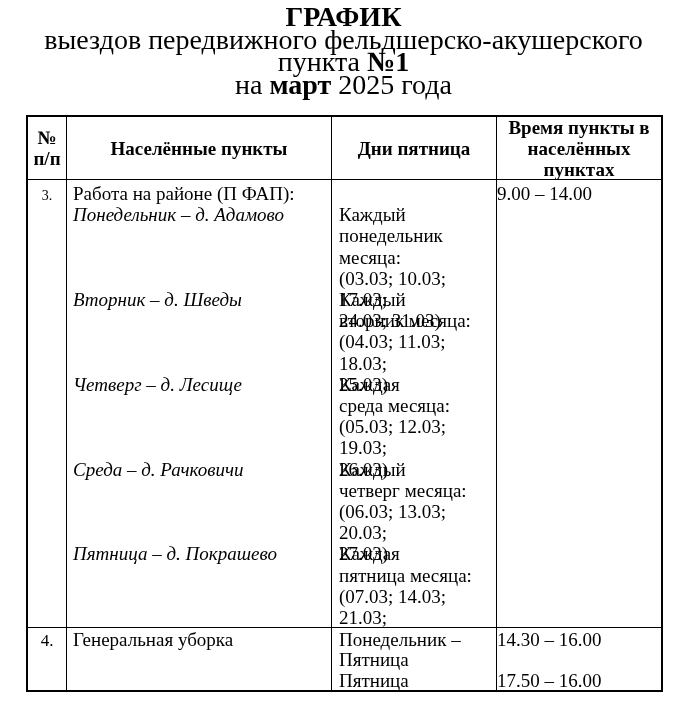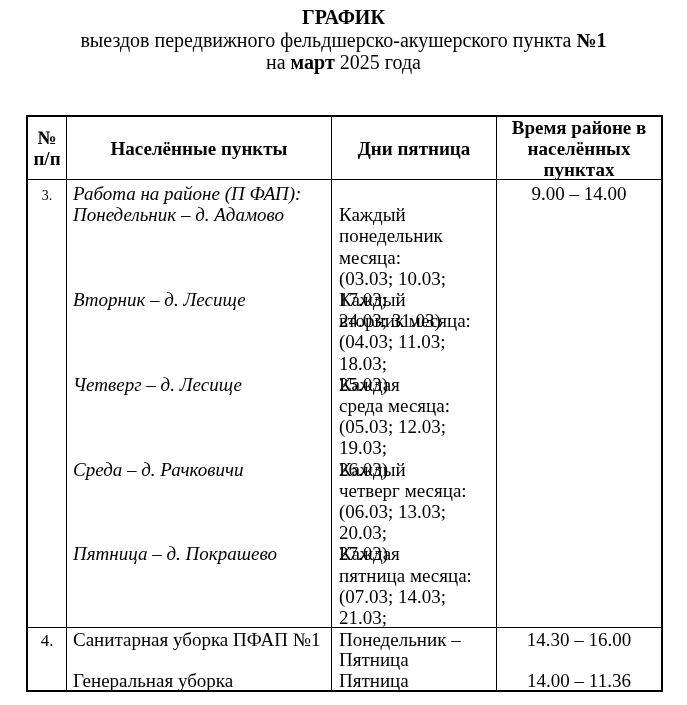"ГРАФИК" .title-block { font-size: 20px -> 28px }
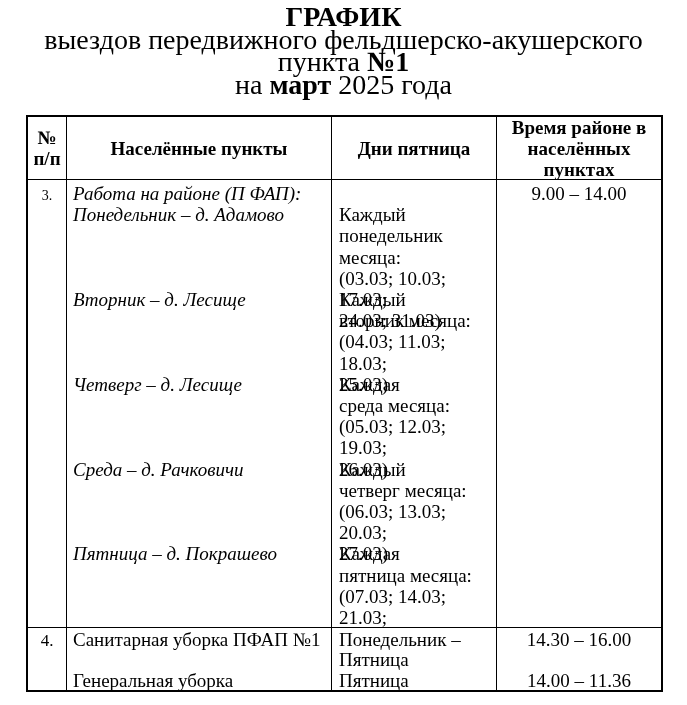"Время районе в" div.cell { text: районе -> пункты }
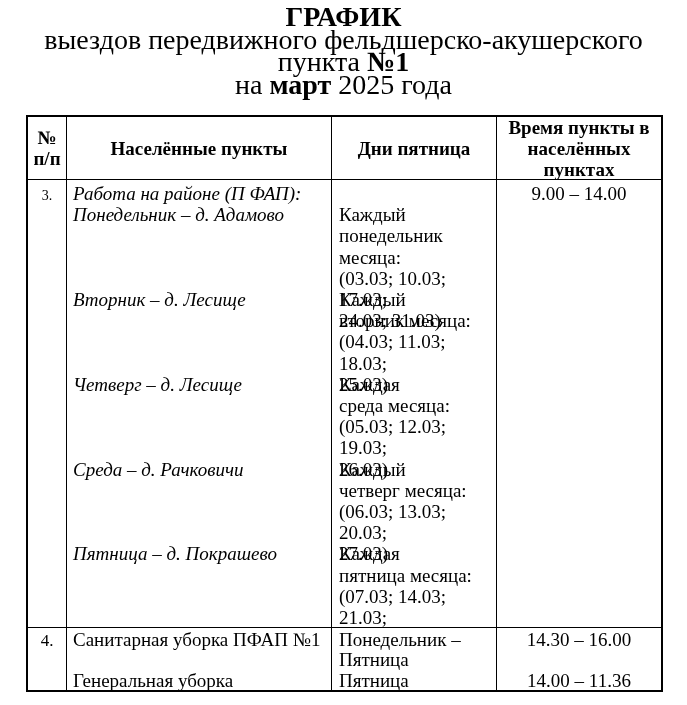"Работа на районе (П ФАП):" .single-line { font-style: italic -> none }
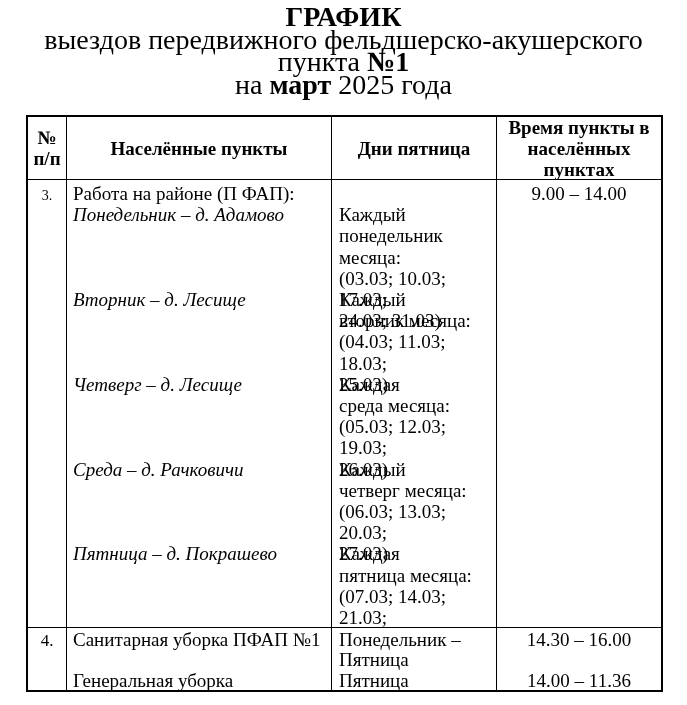"9.00 – 14.00" .c4 { text-align: center -> left }
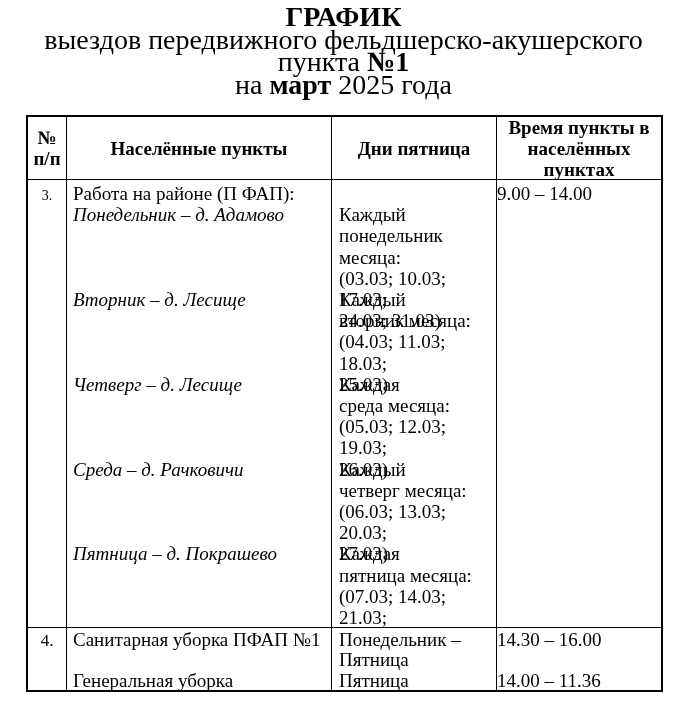"Вторник – д. Лесище" div.week-line { text: Лесище -> Шведы }
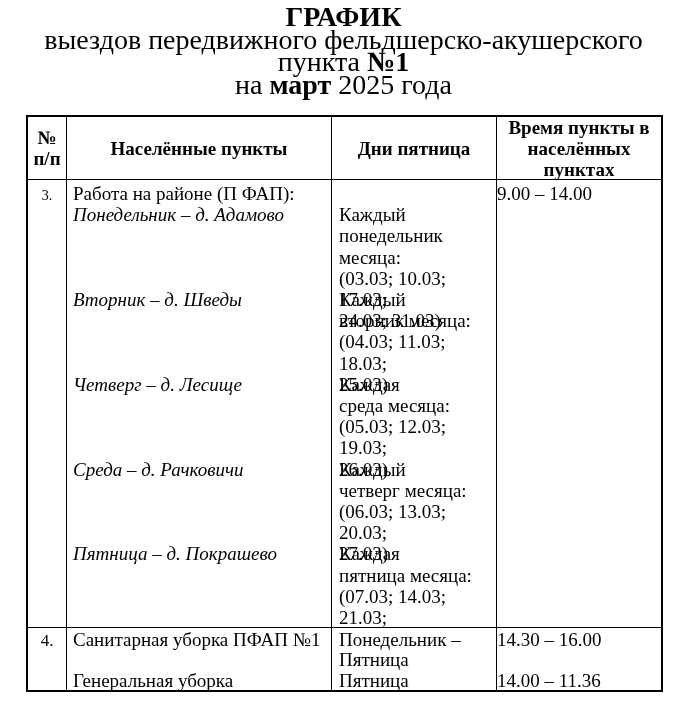"Санитарная уборка ПФАП №1" div.two-line-slot { html: <div>Санитарная уборка ПФАП №1</div> -> none }
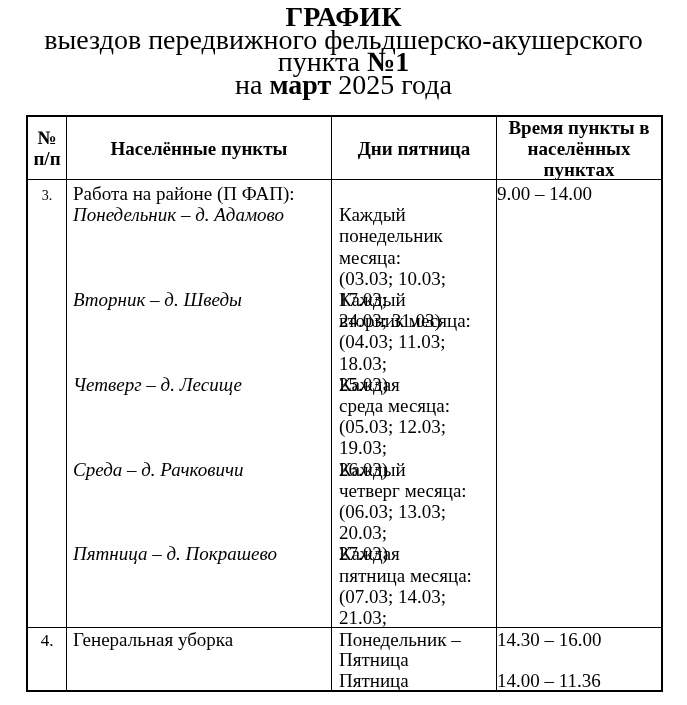"14.00 – 11.36" div { text: 14.00 – 11.36 -> 17.50 – 16.00 }
